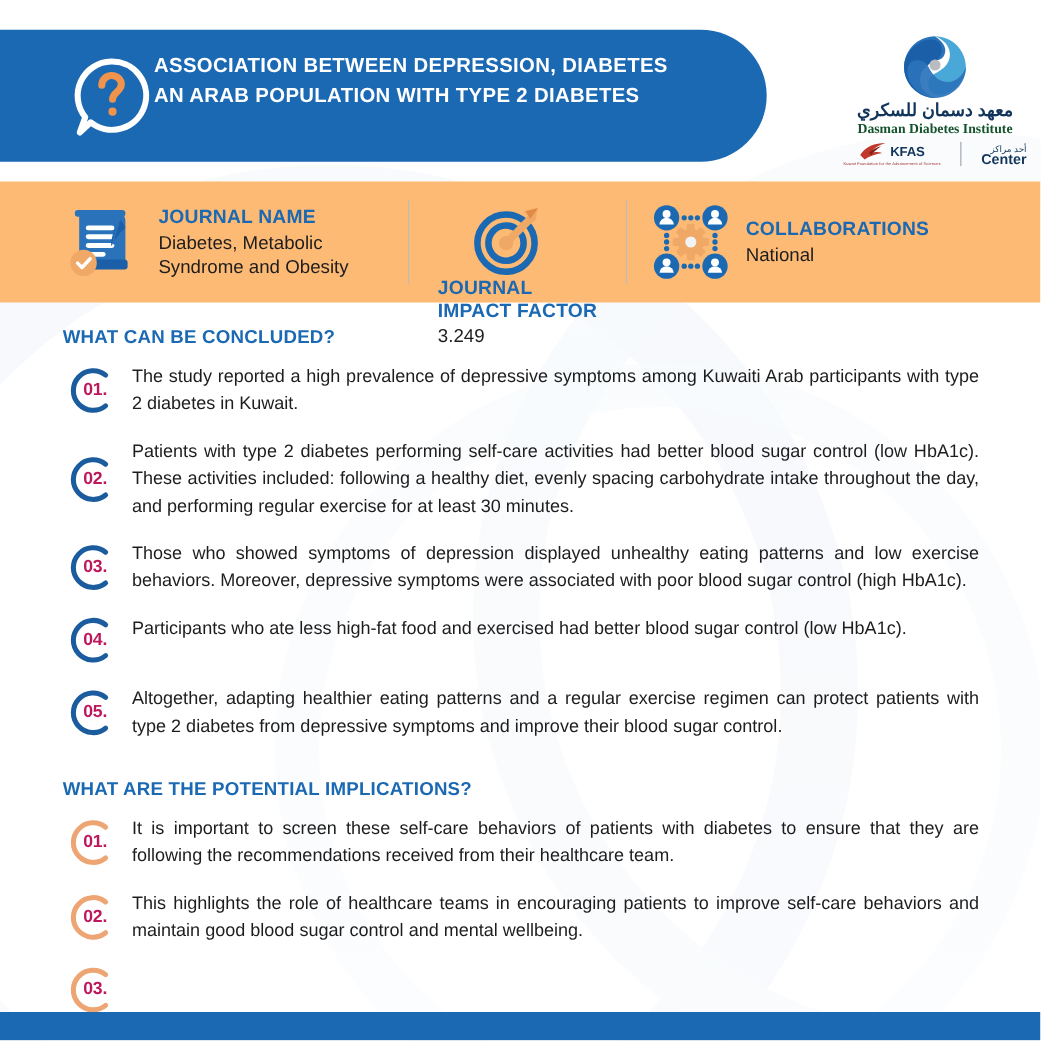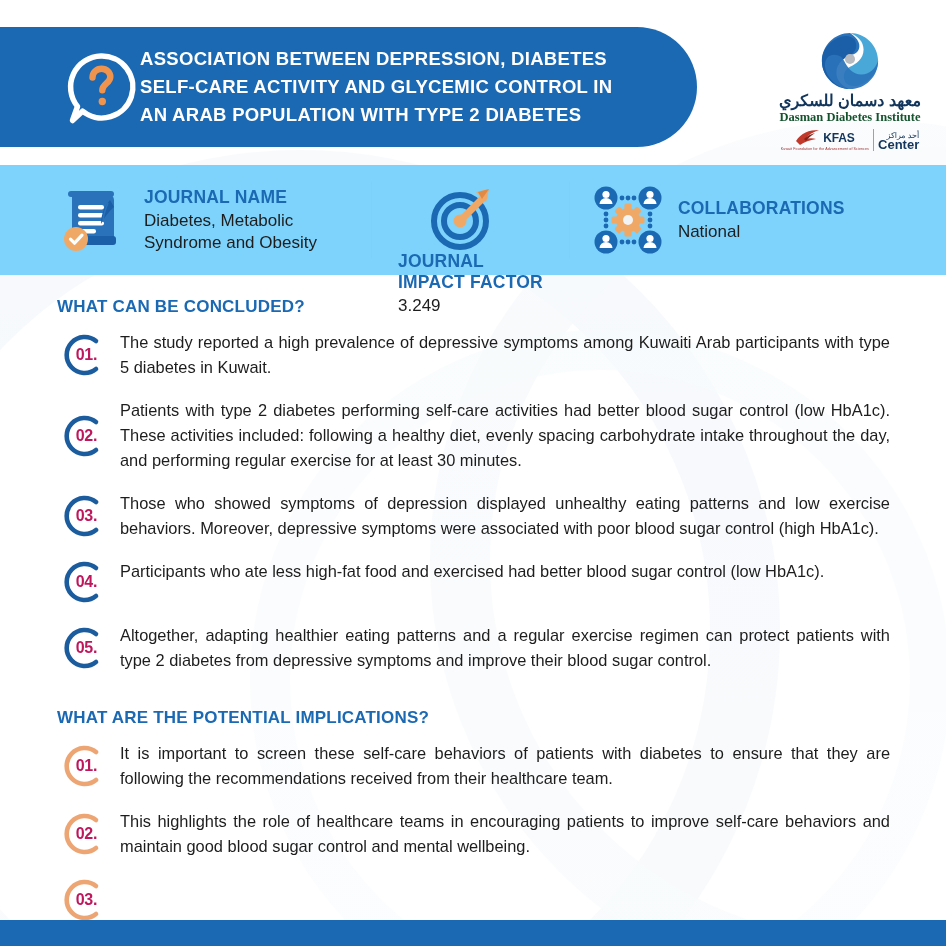"SELF-CARE ACTIVITY AND GLYCEMIC CONTROL" span.ln { html: <span>SELF-CARE ACTIVITY AND GLYCEMIC CONTROL IN</span> -> none }
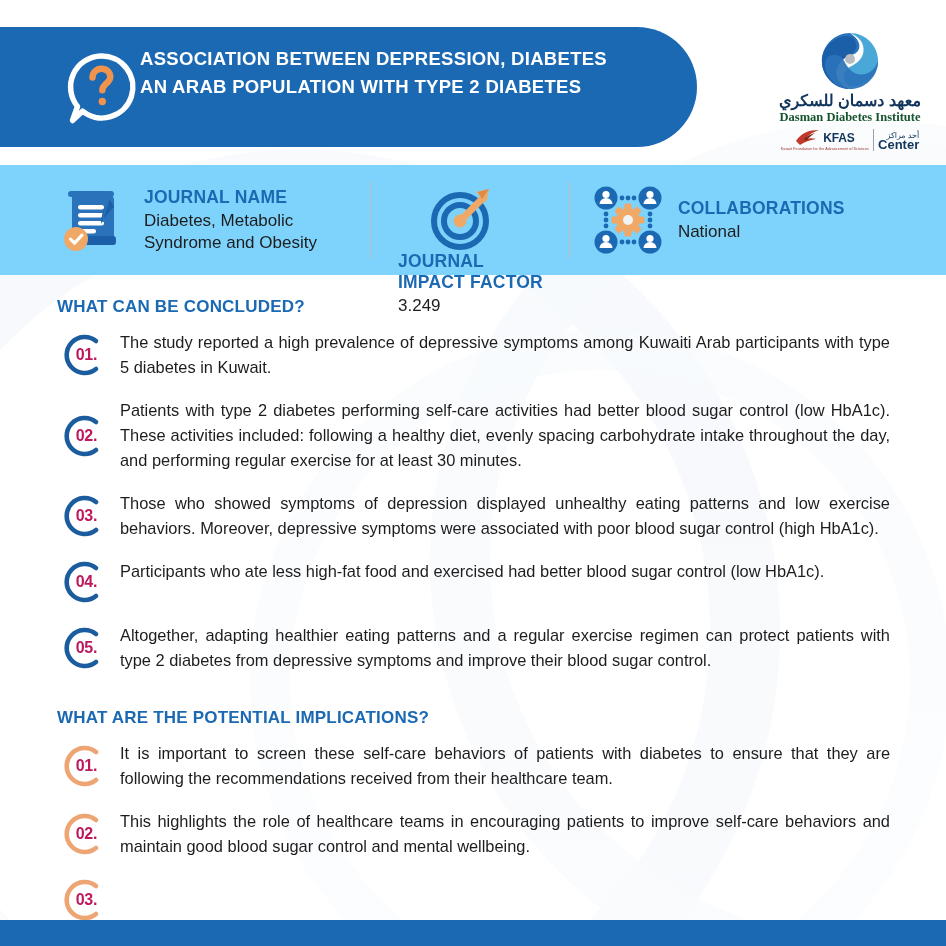"KFAS" .kfas-row { gap: 4px -> 18px }
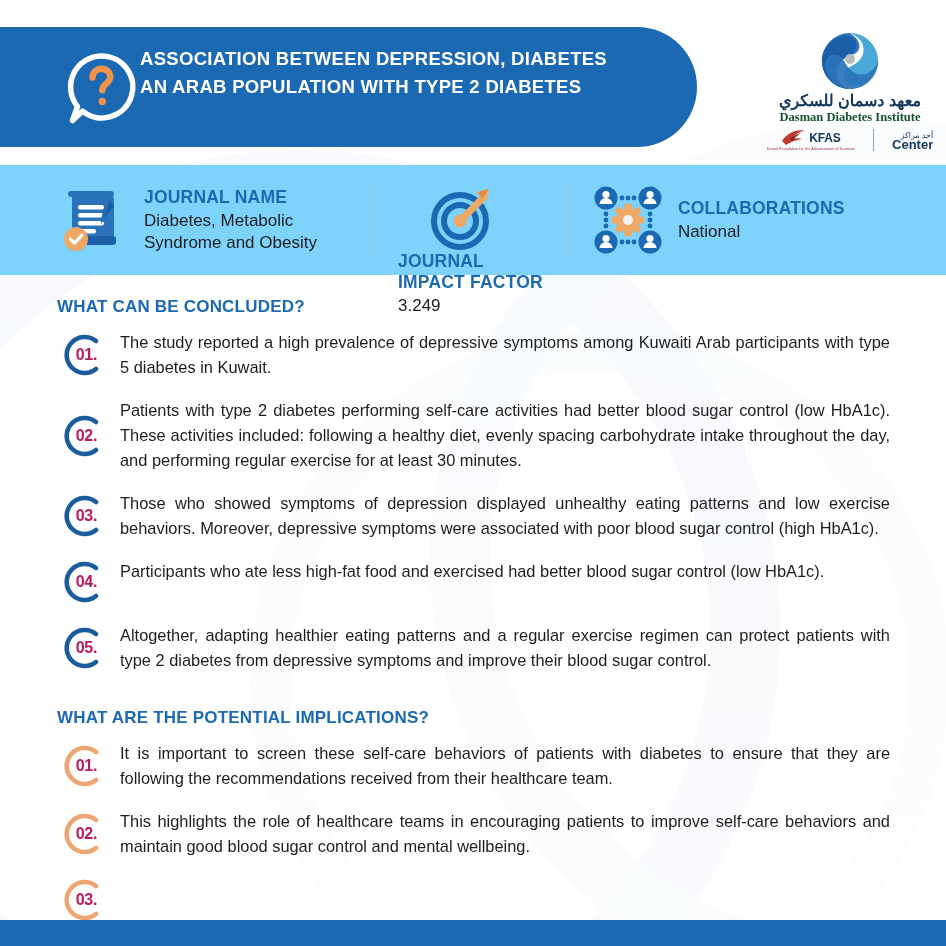"JOURNAL NAME" .info-band { background: #7dd3fc -> #fdba74 }
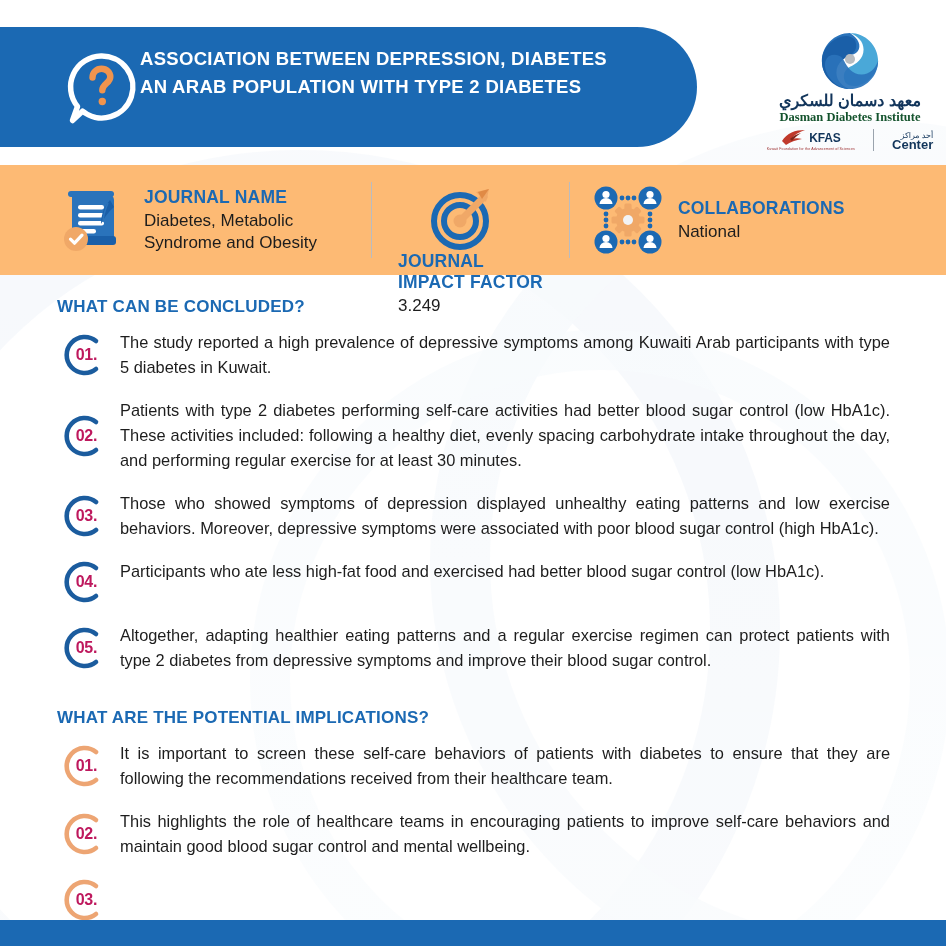"The study reported a high" div.item-text { text: 5 -> 2 }
